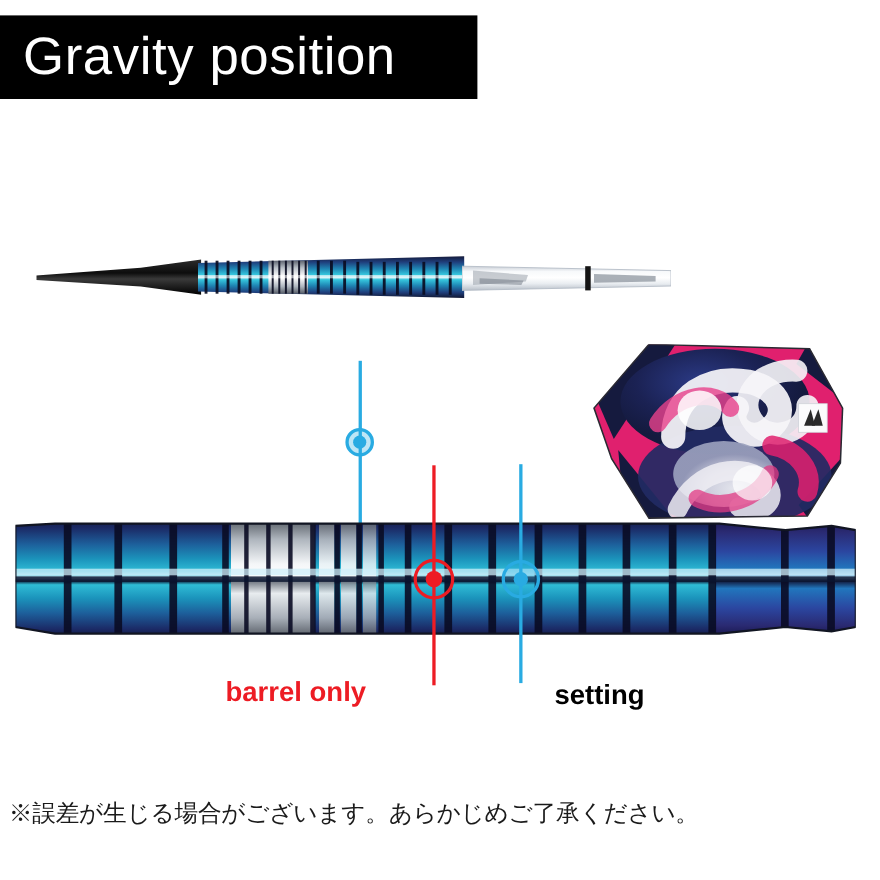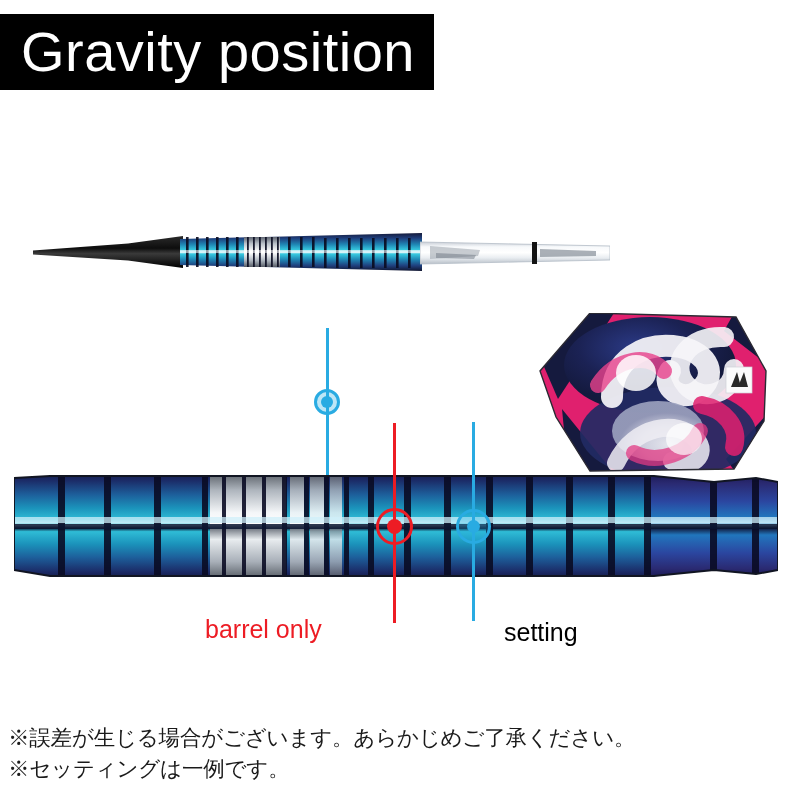"Gravity position" #title-text { font-size: 56px -> 48px }
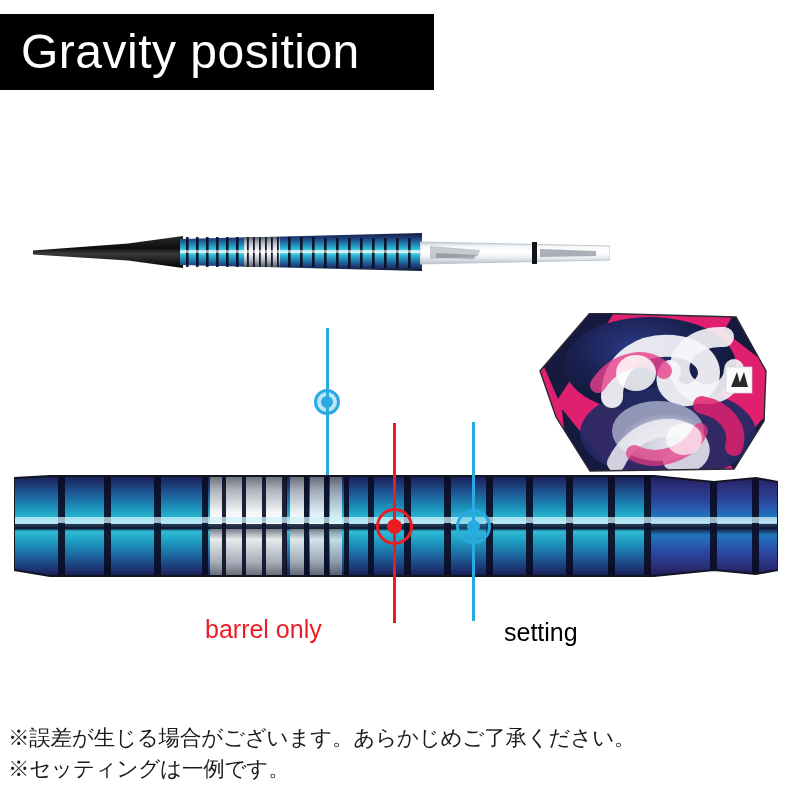"barrel only" .legend-label { font-weight: 400 -> 700 }
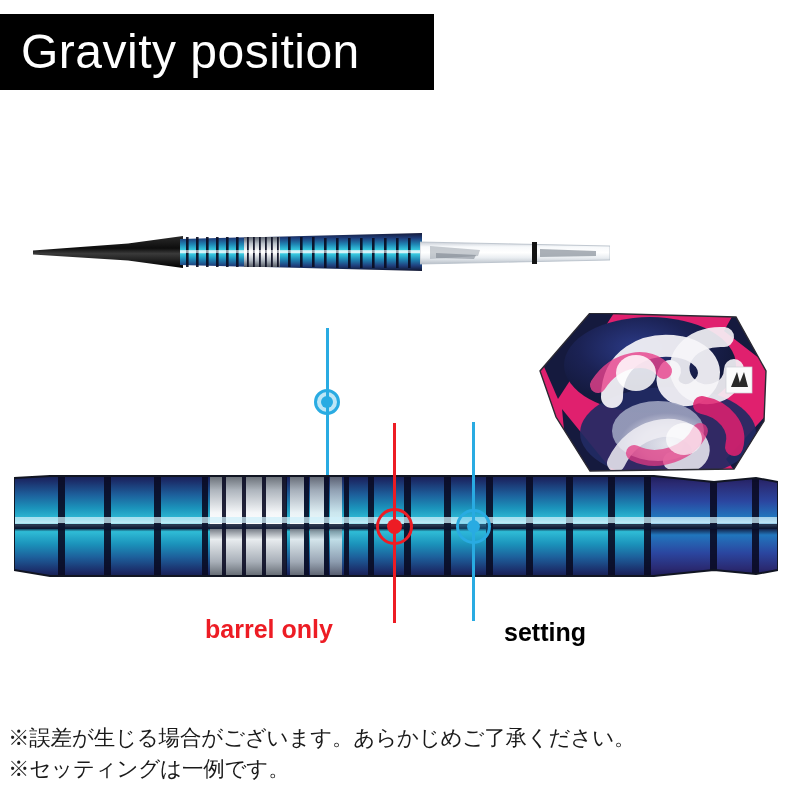"※誤差が生じる場合がございます。あらかじめご了承ください。" .note-line { font-family: Liberation Mono, monospace -> Liberation Serif, serif }
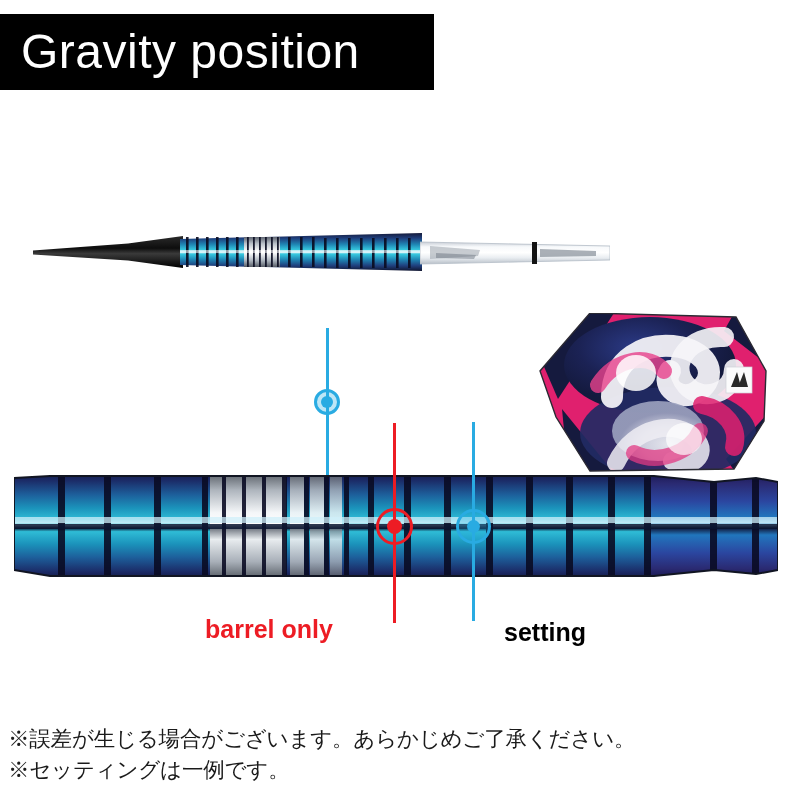"※セッティングは一例です。" div.note-line { html: <div>※セッティングは一例です。</div> -> none }
